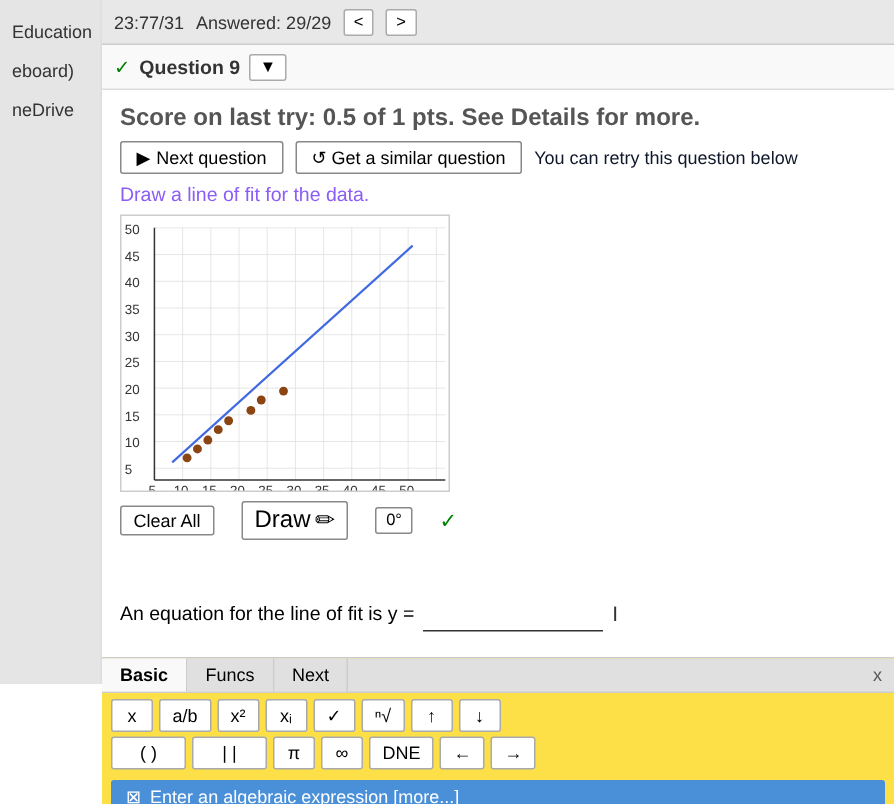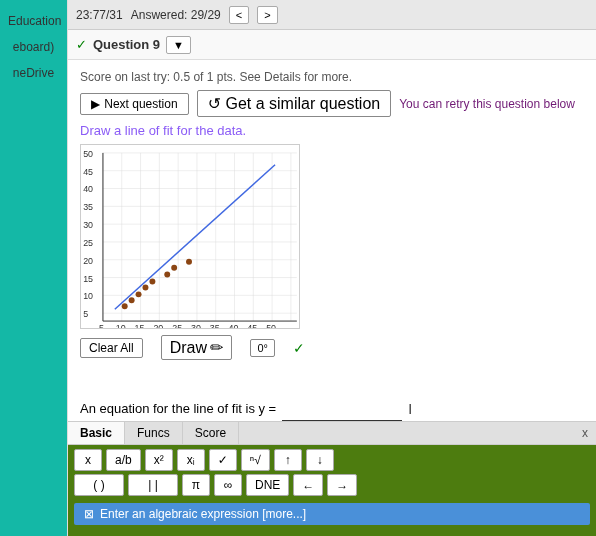"Education" #sidebar { background: #14b8a6 -> #e5e5e5; height: 536px -> 456px; text-align: center -> none }
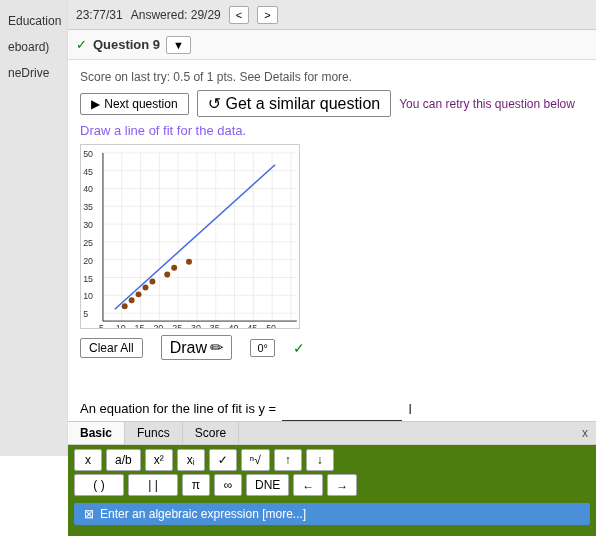"Score on last try: 0.5" .score-line { font-size: 12px -> 16px; font-weight: none -> bold }
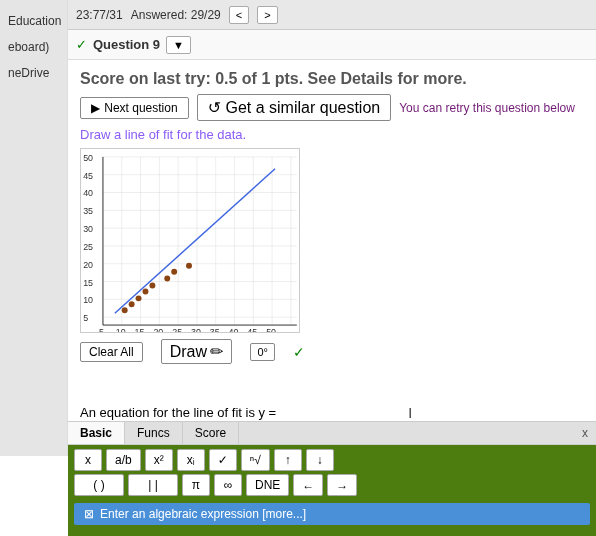"↺ Get a similar question" .btn-similar { font-size: 16px -> 12px }
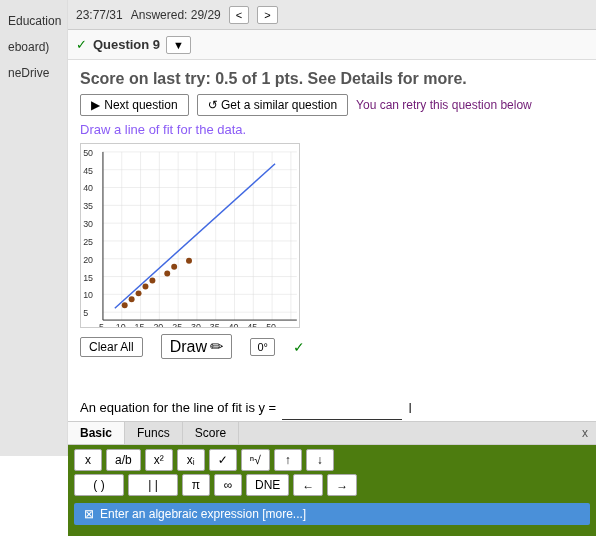"You can retry this question" .retry-text { color: #701a75 -> #0f172a }
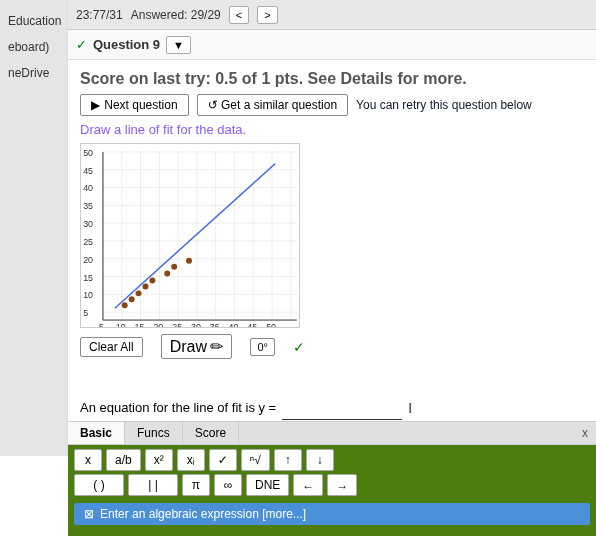"Basic" #math-keyboard { background: #4d7c0f -> #fde047; height: 115px -> 98px }
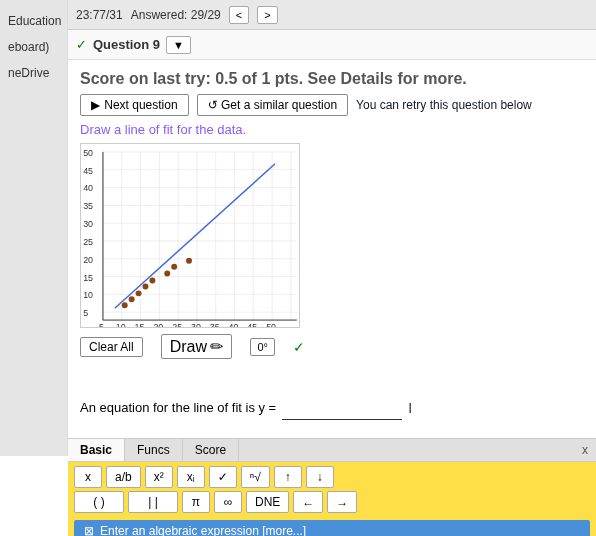"Score" div.kb-tab { text: Score -> Next }
